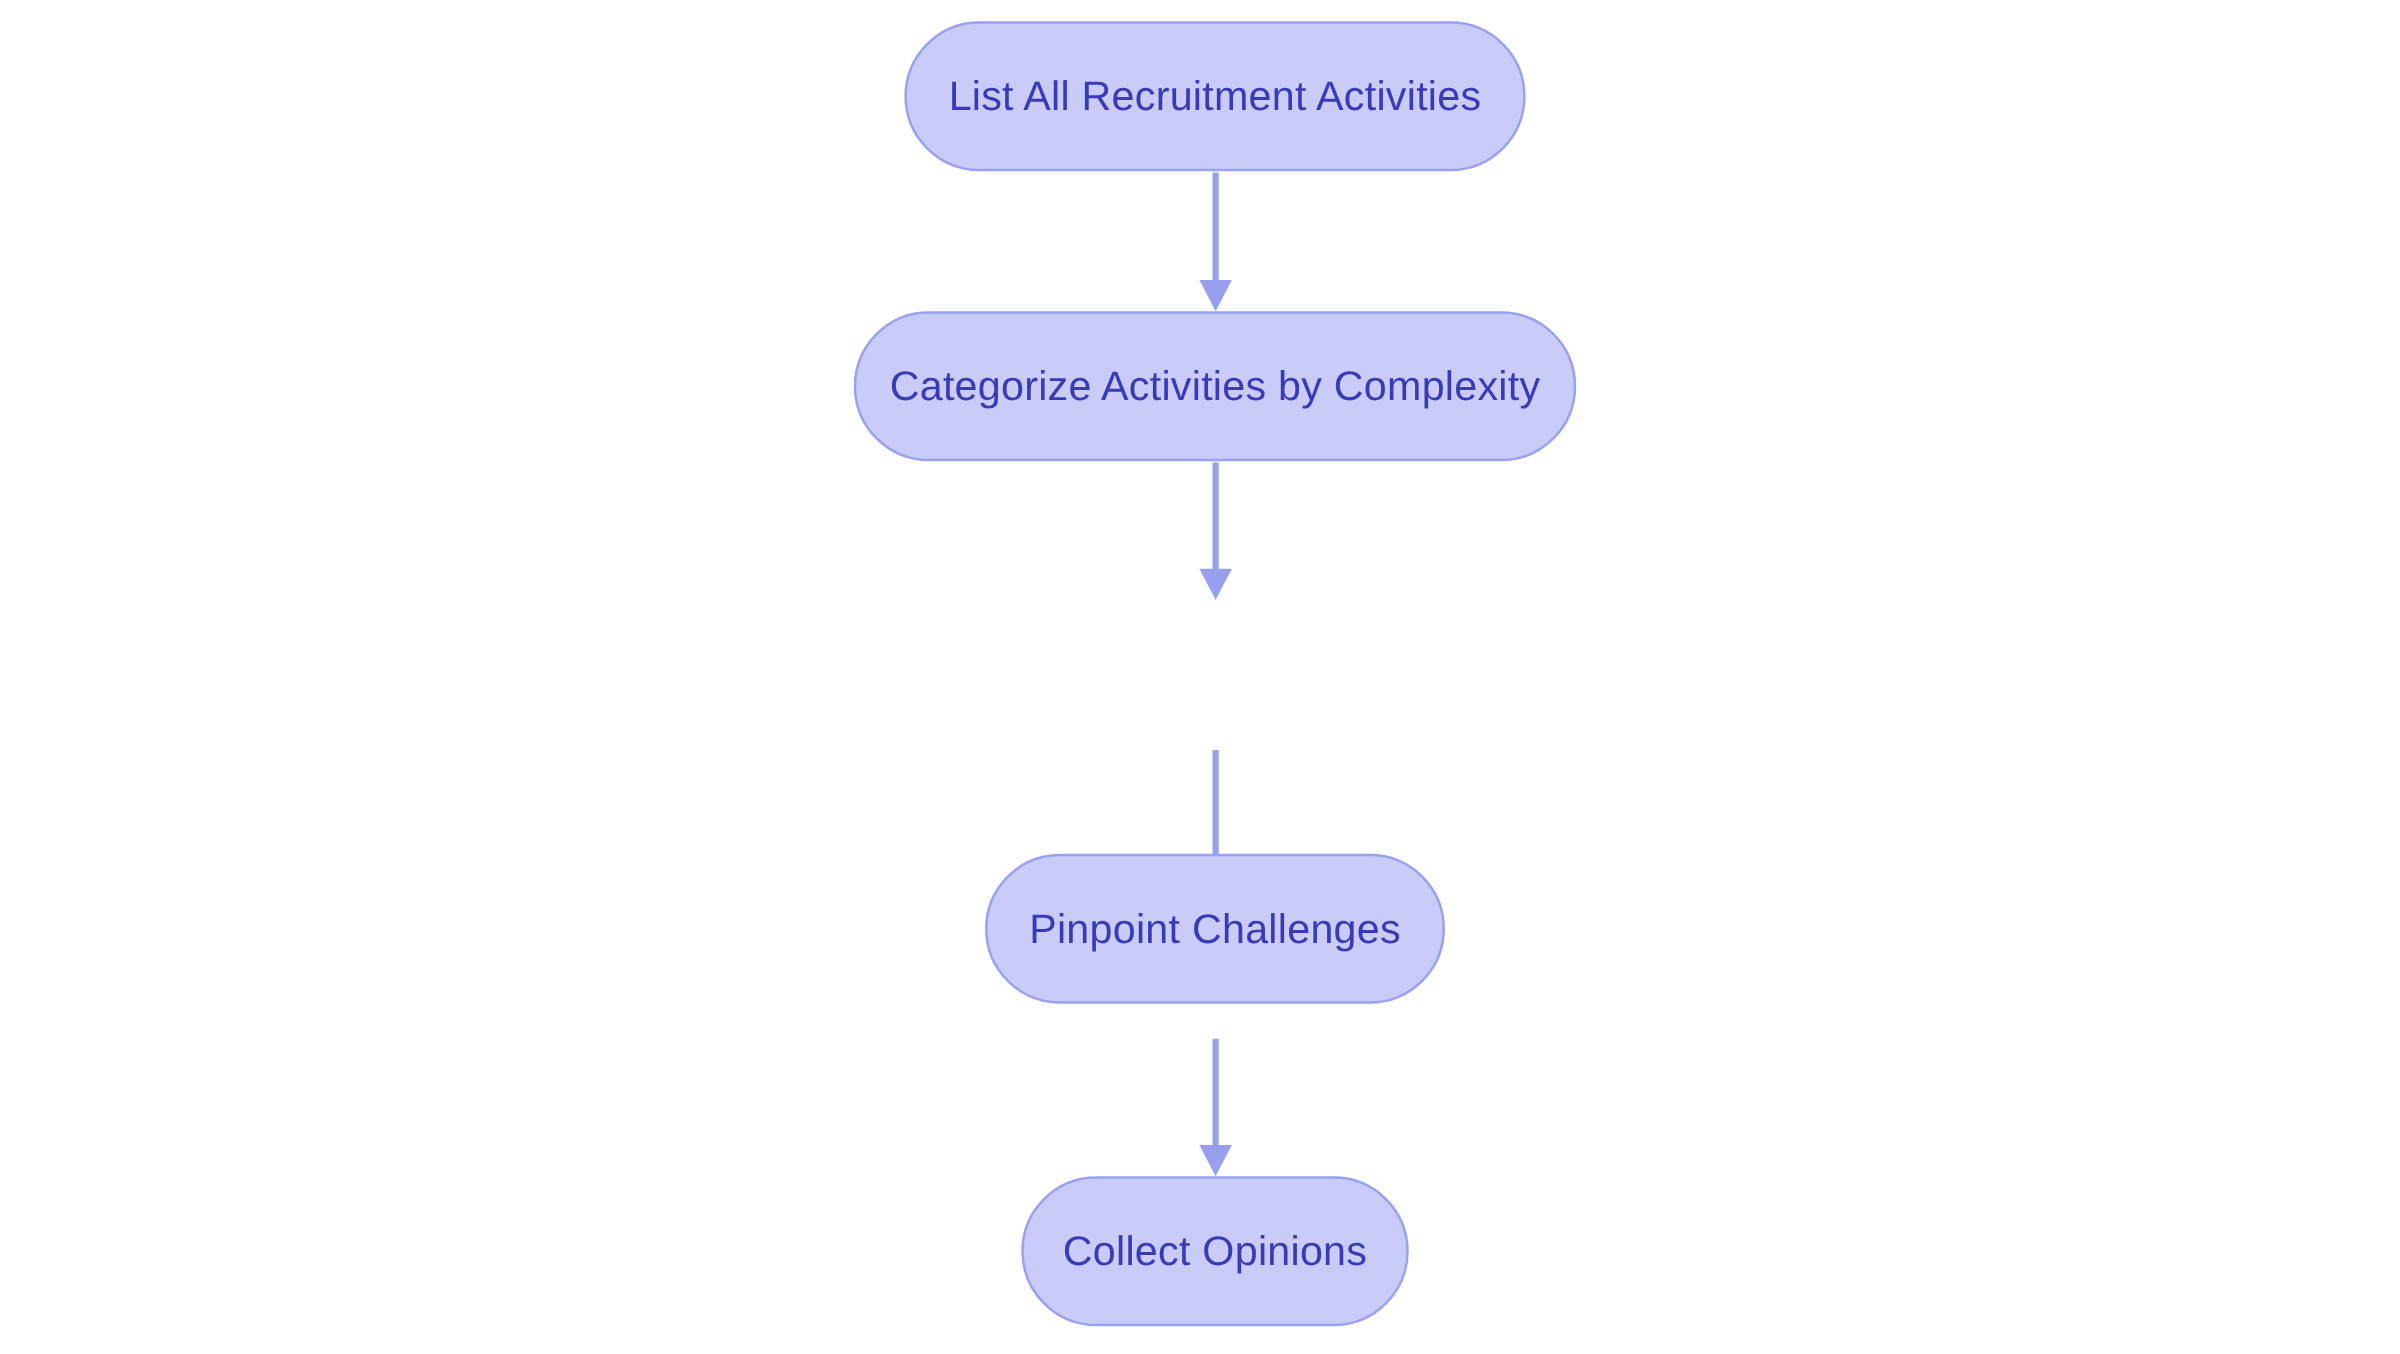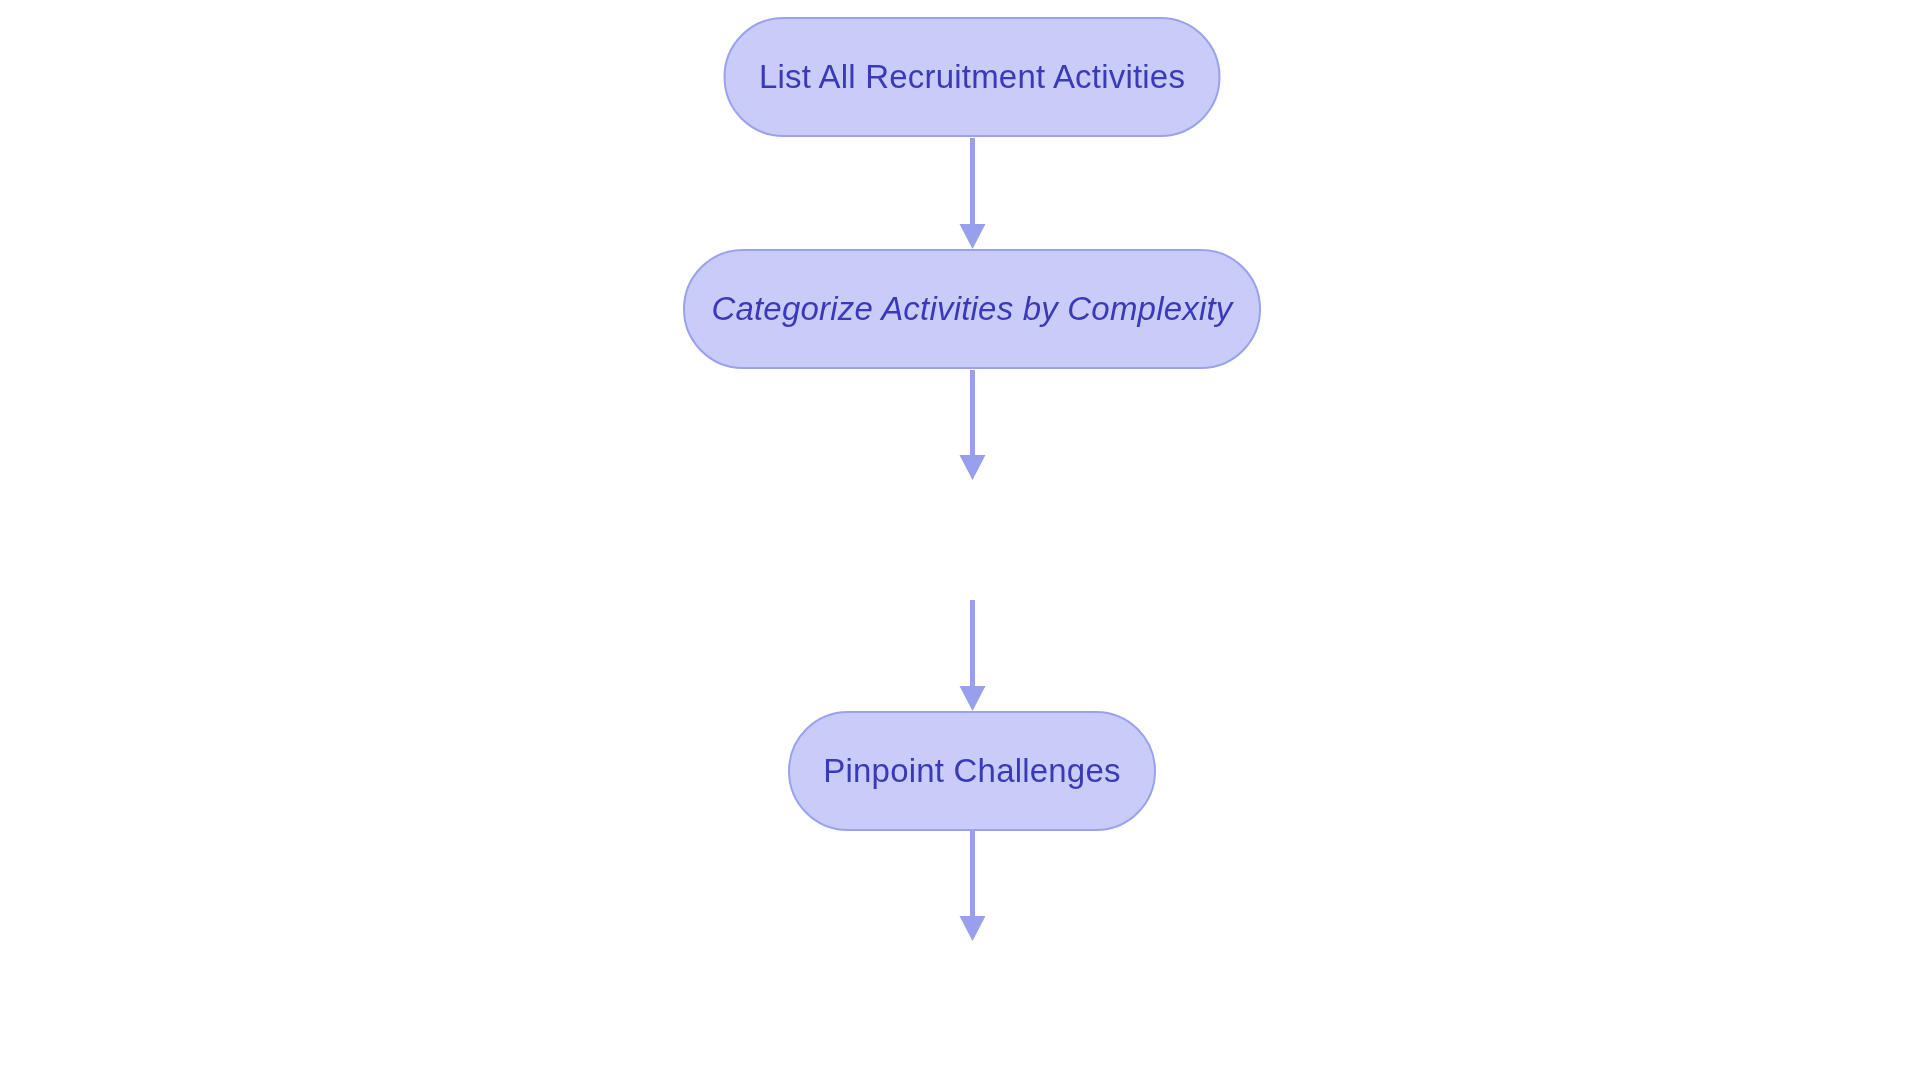"Categorize Activities by Complexity" .n2 { font-style: italic -> none }
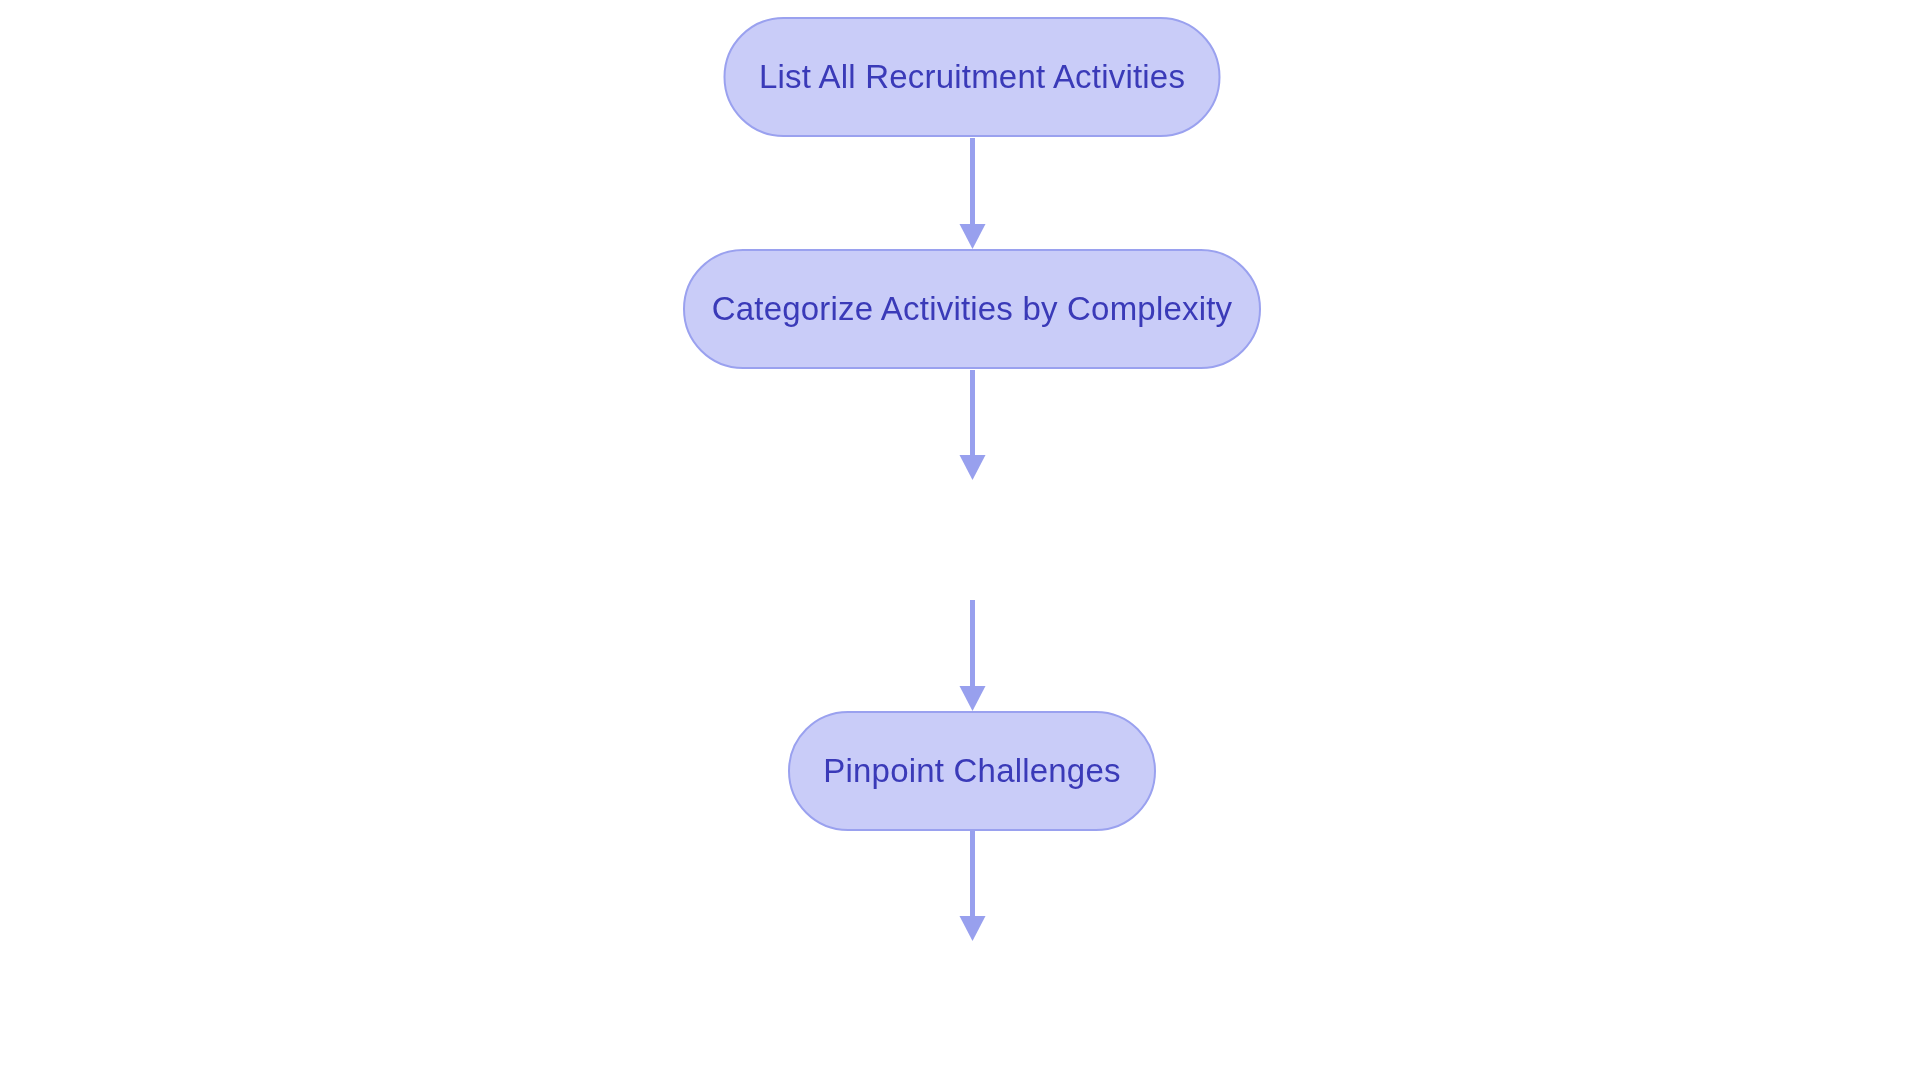"Pinpoint Challenges" .n4 { top: 711px -> 683px }
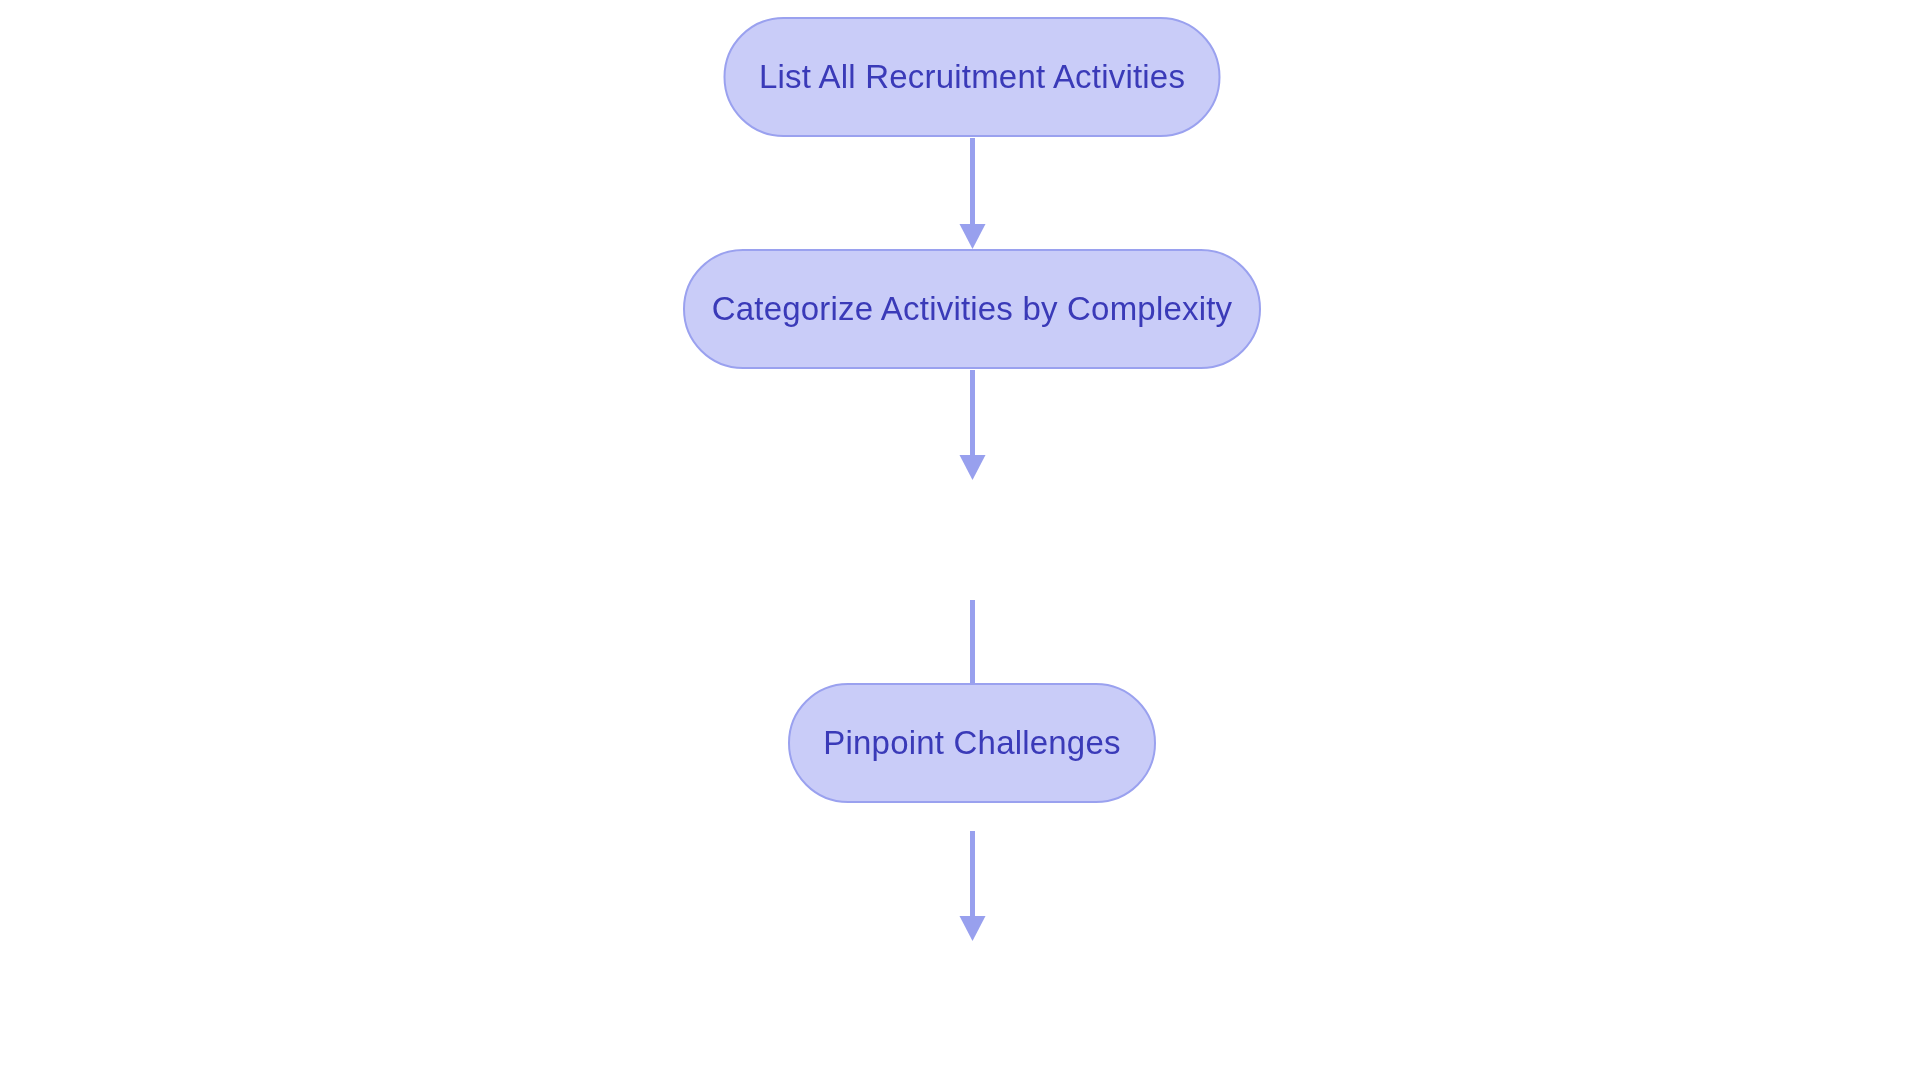"Collect Opinions" div.node { html: none -> <div> <span>Collect Opinions</span> </div> }
